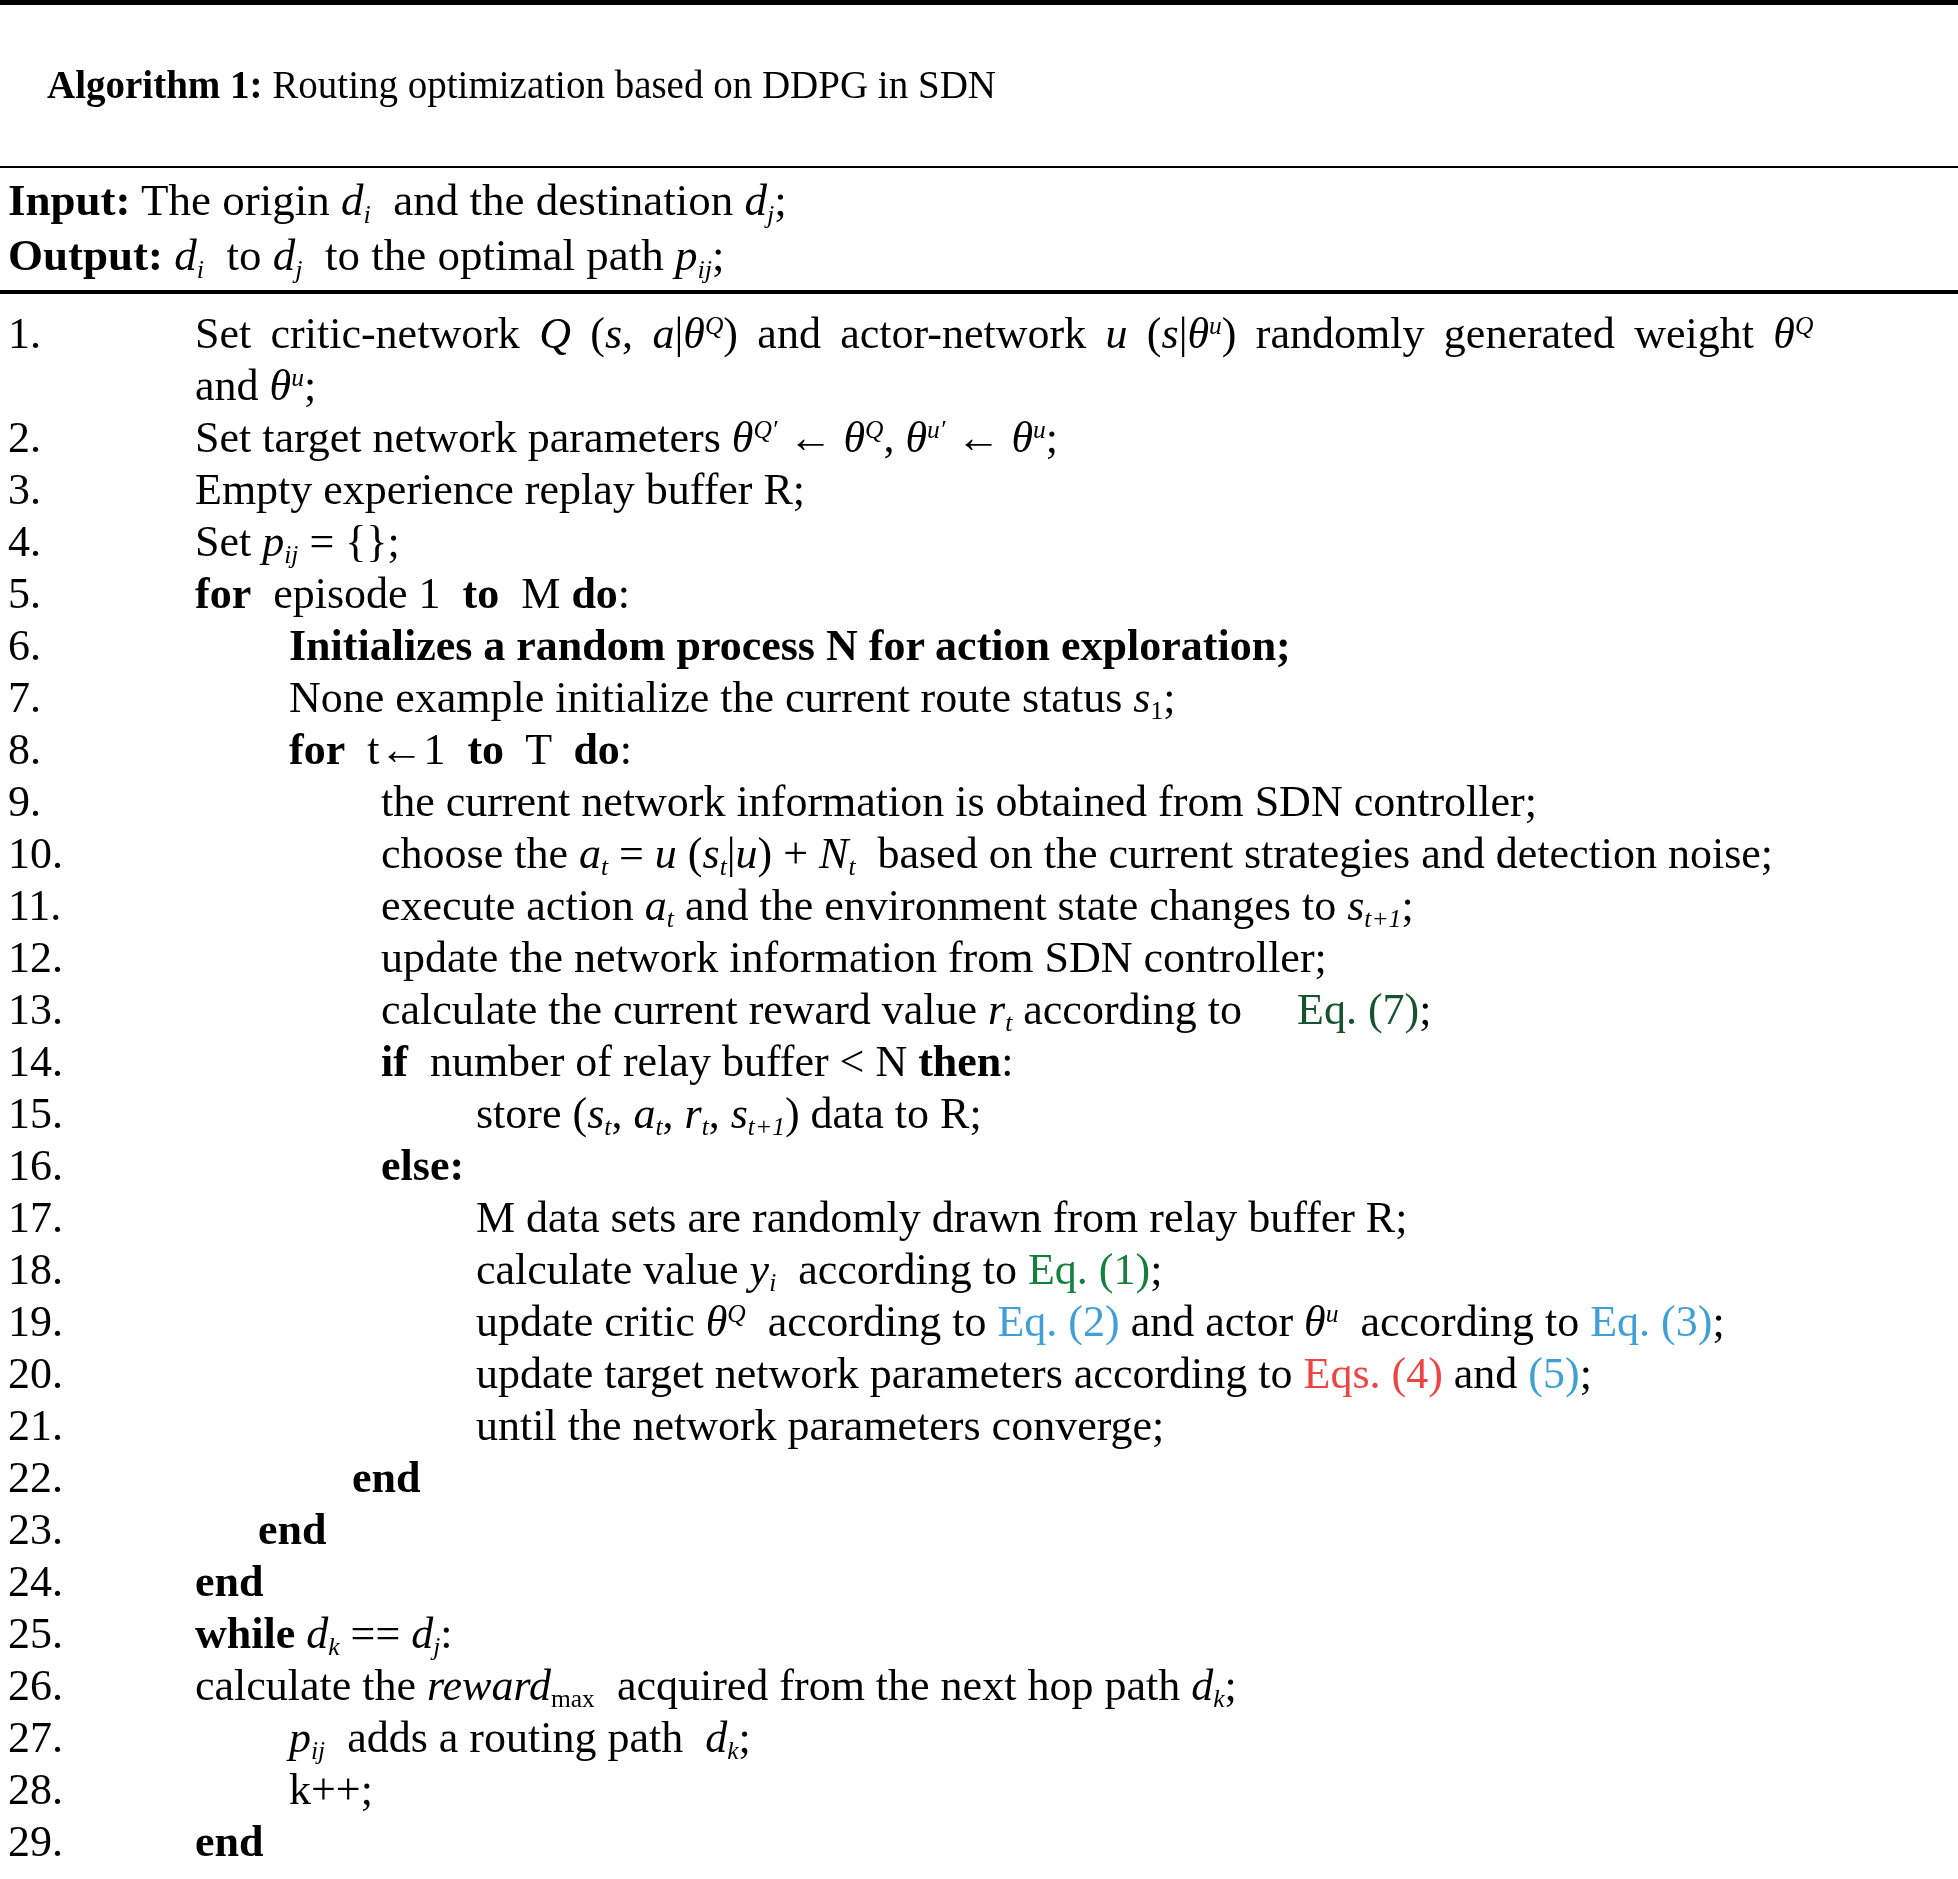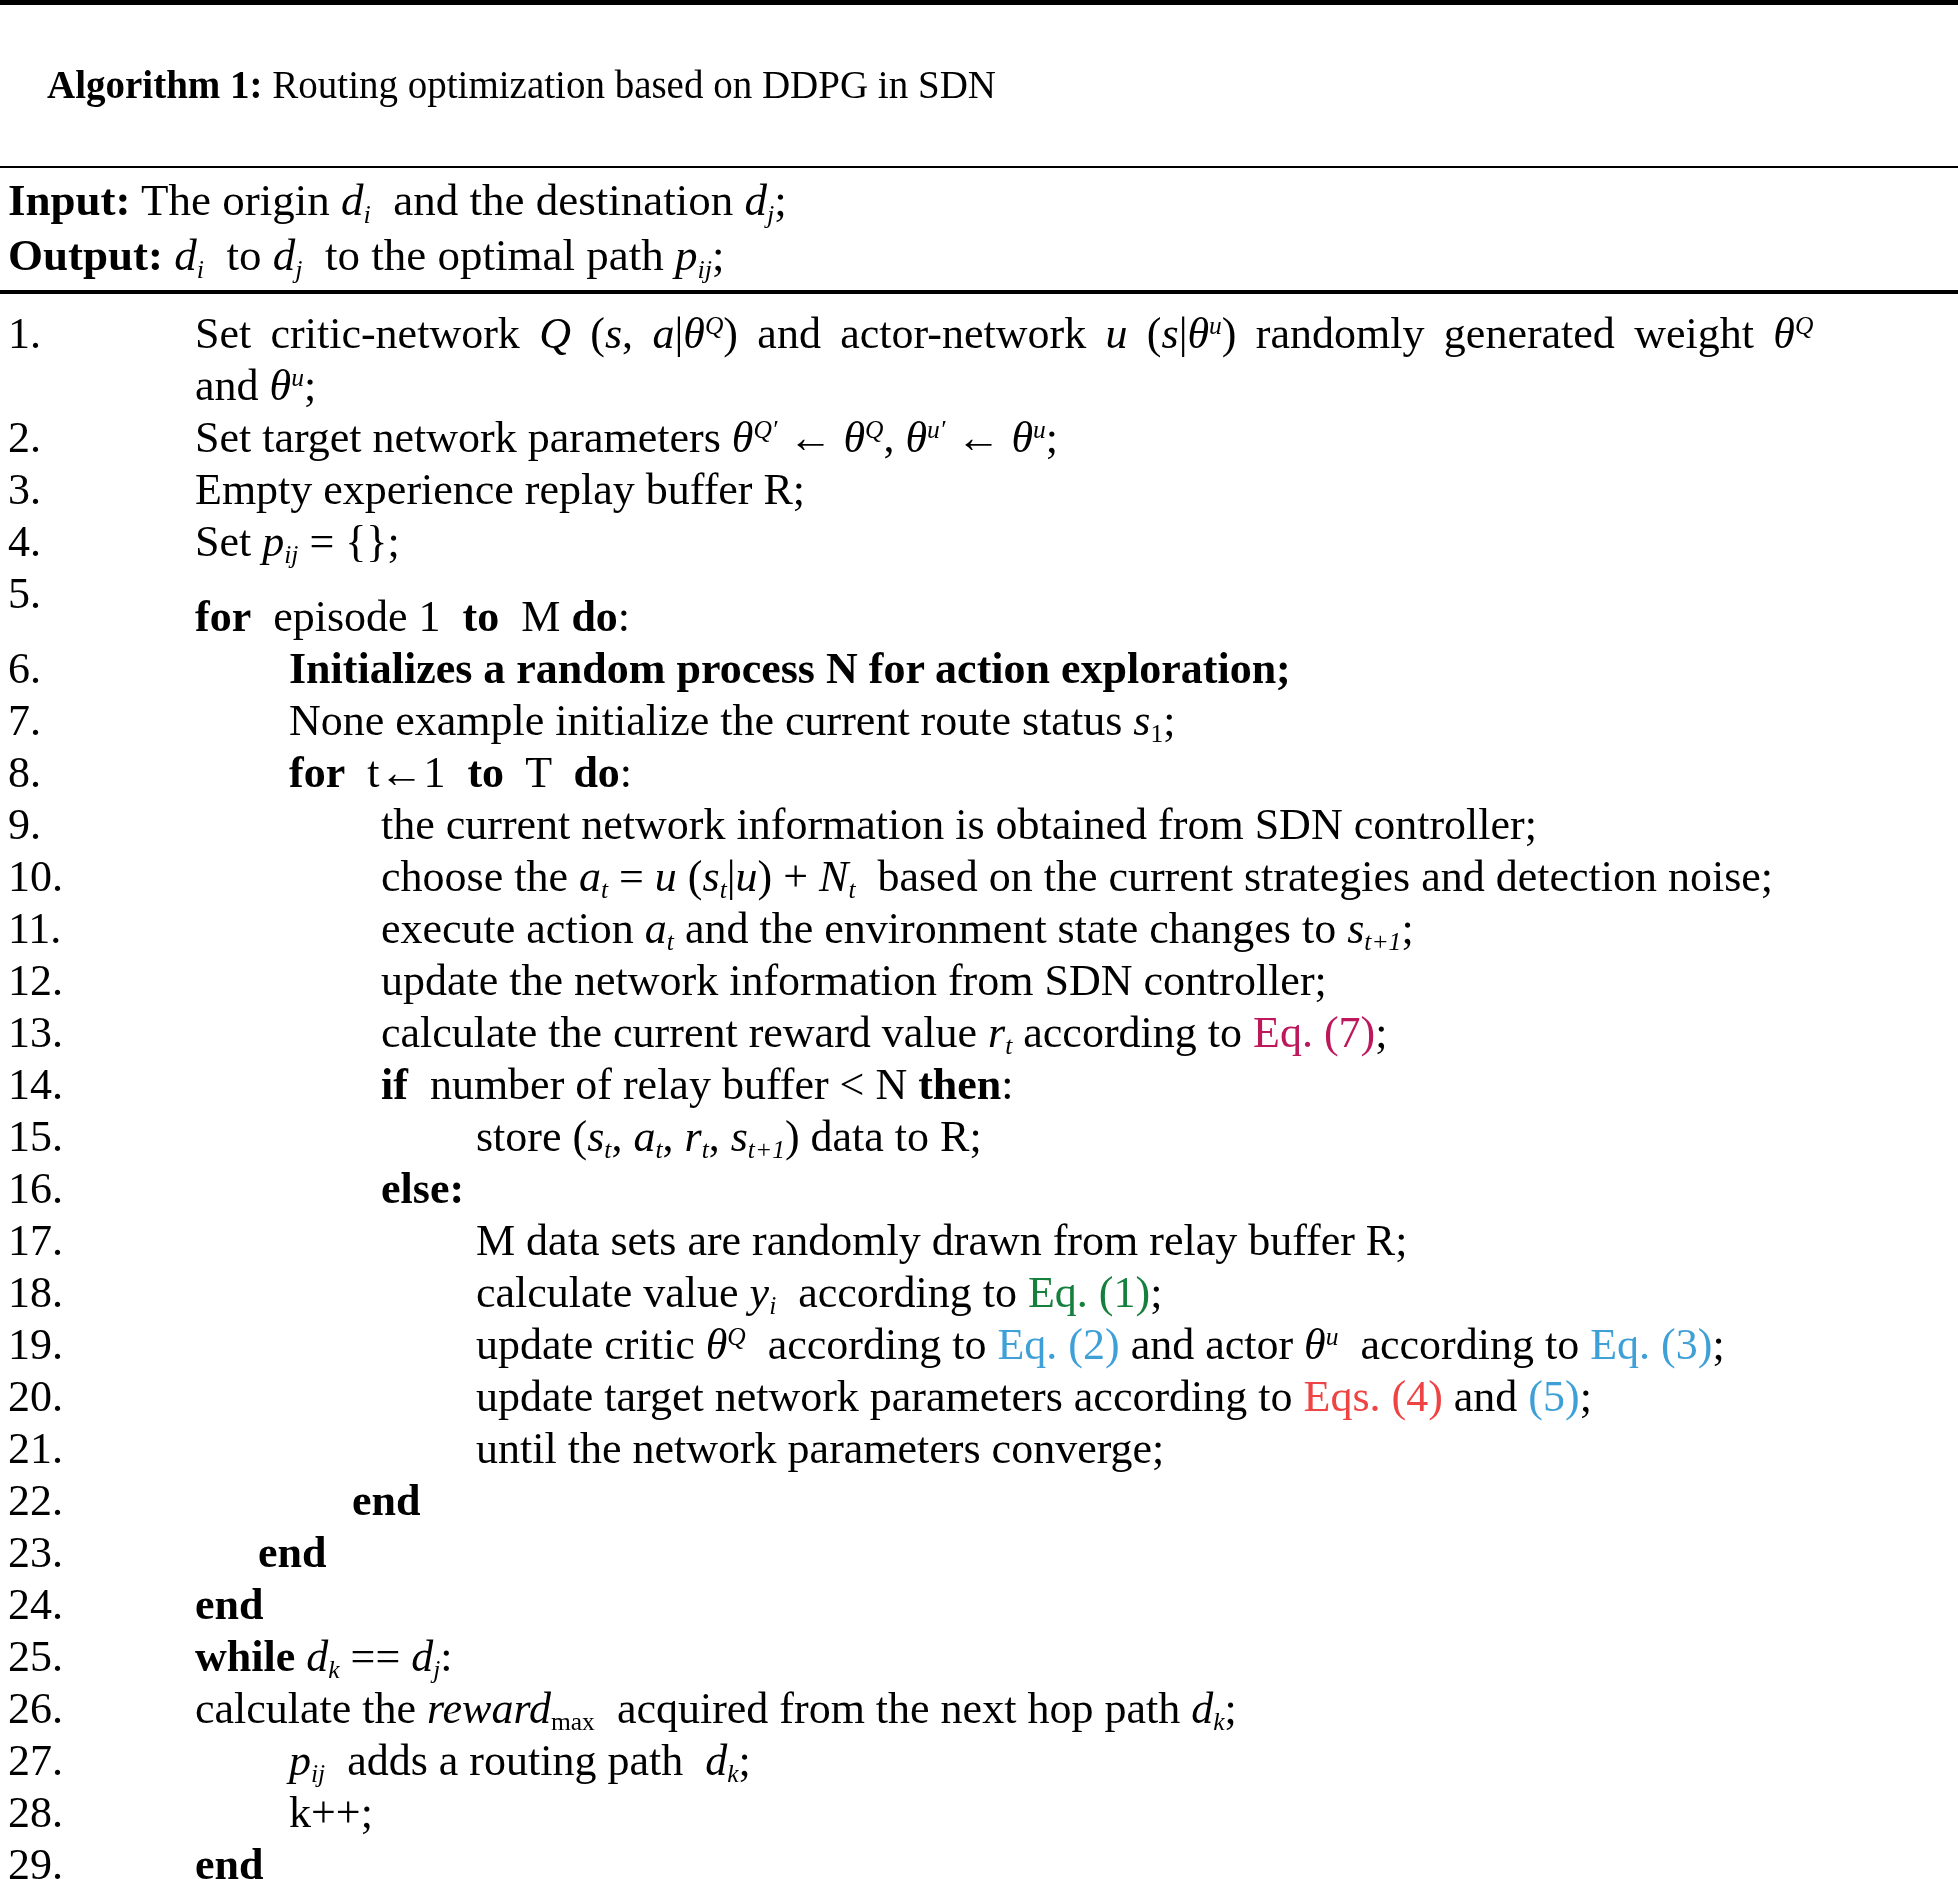"for episode 1 to M" span.content { margin-top: 23px -> none }
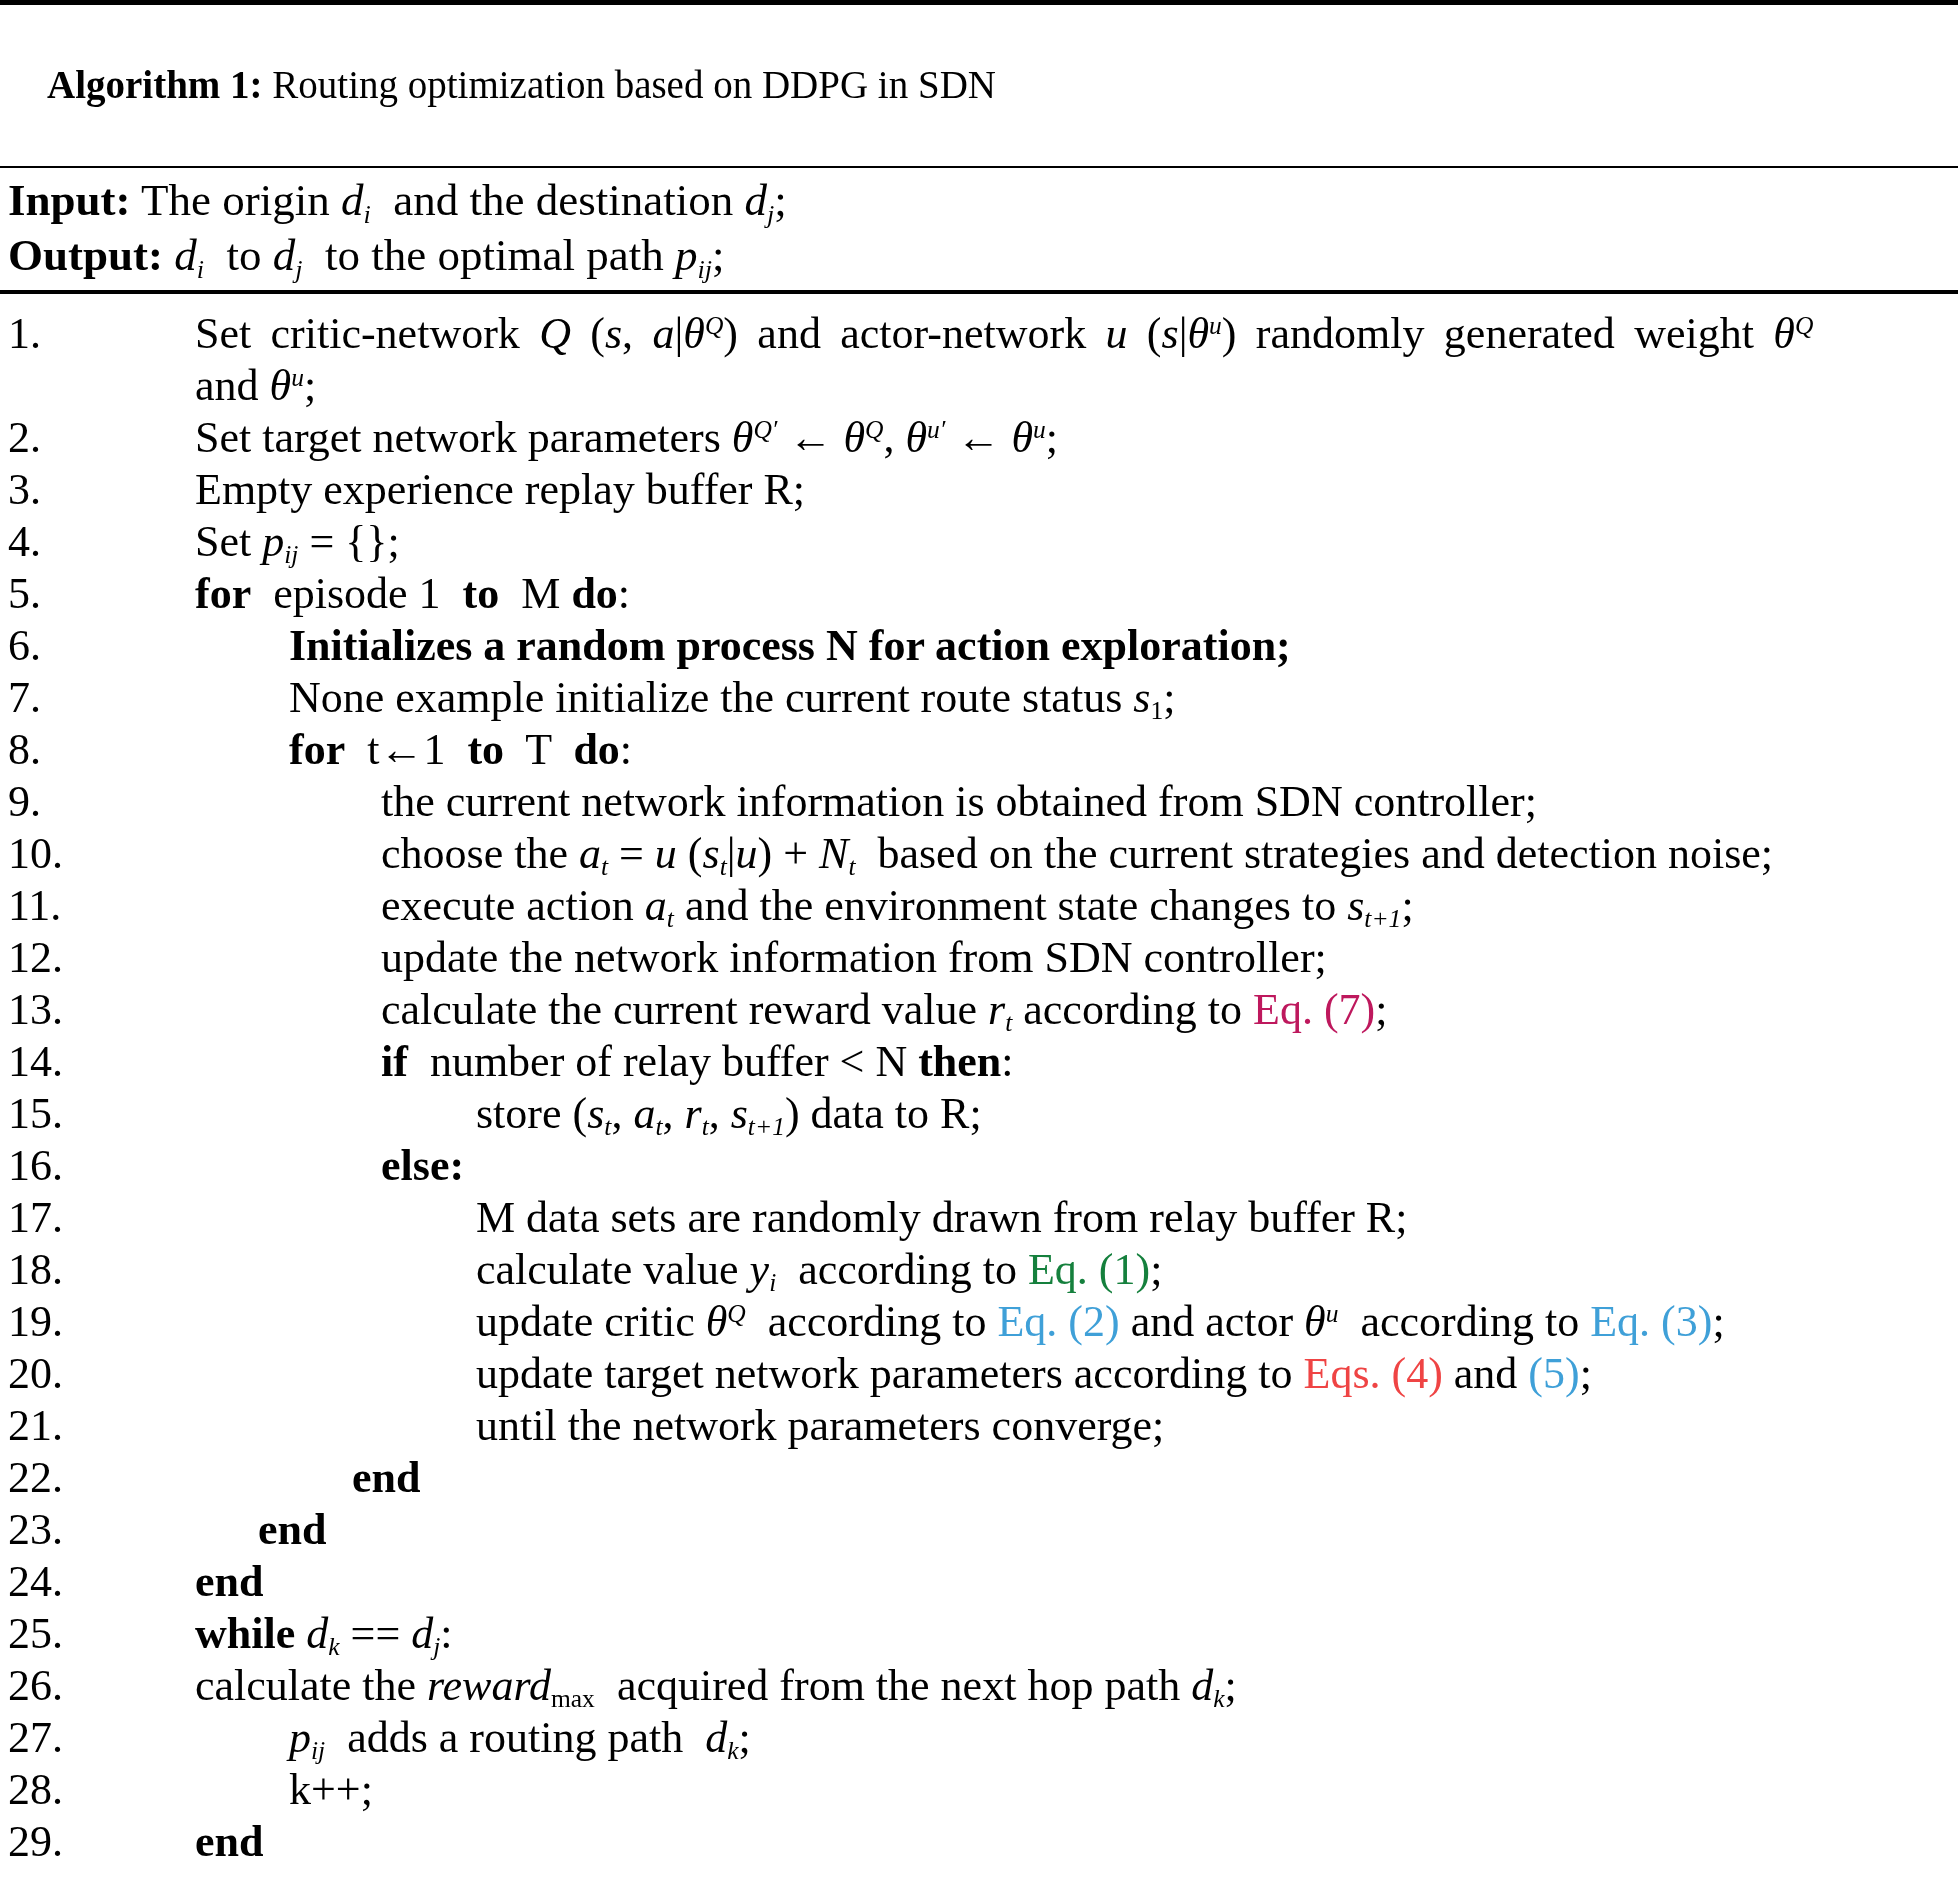"Eq. (7)" span { color: #be185d -> #14532d; margin-left: none -> 44px }
